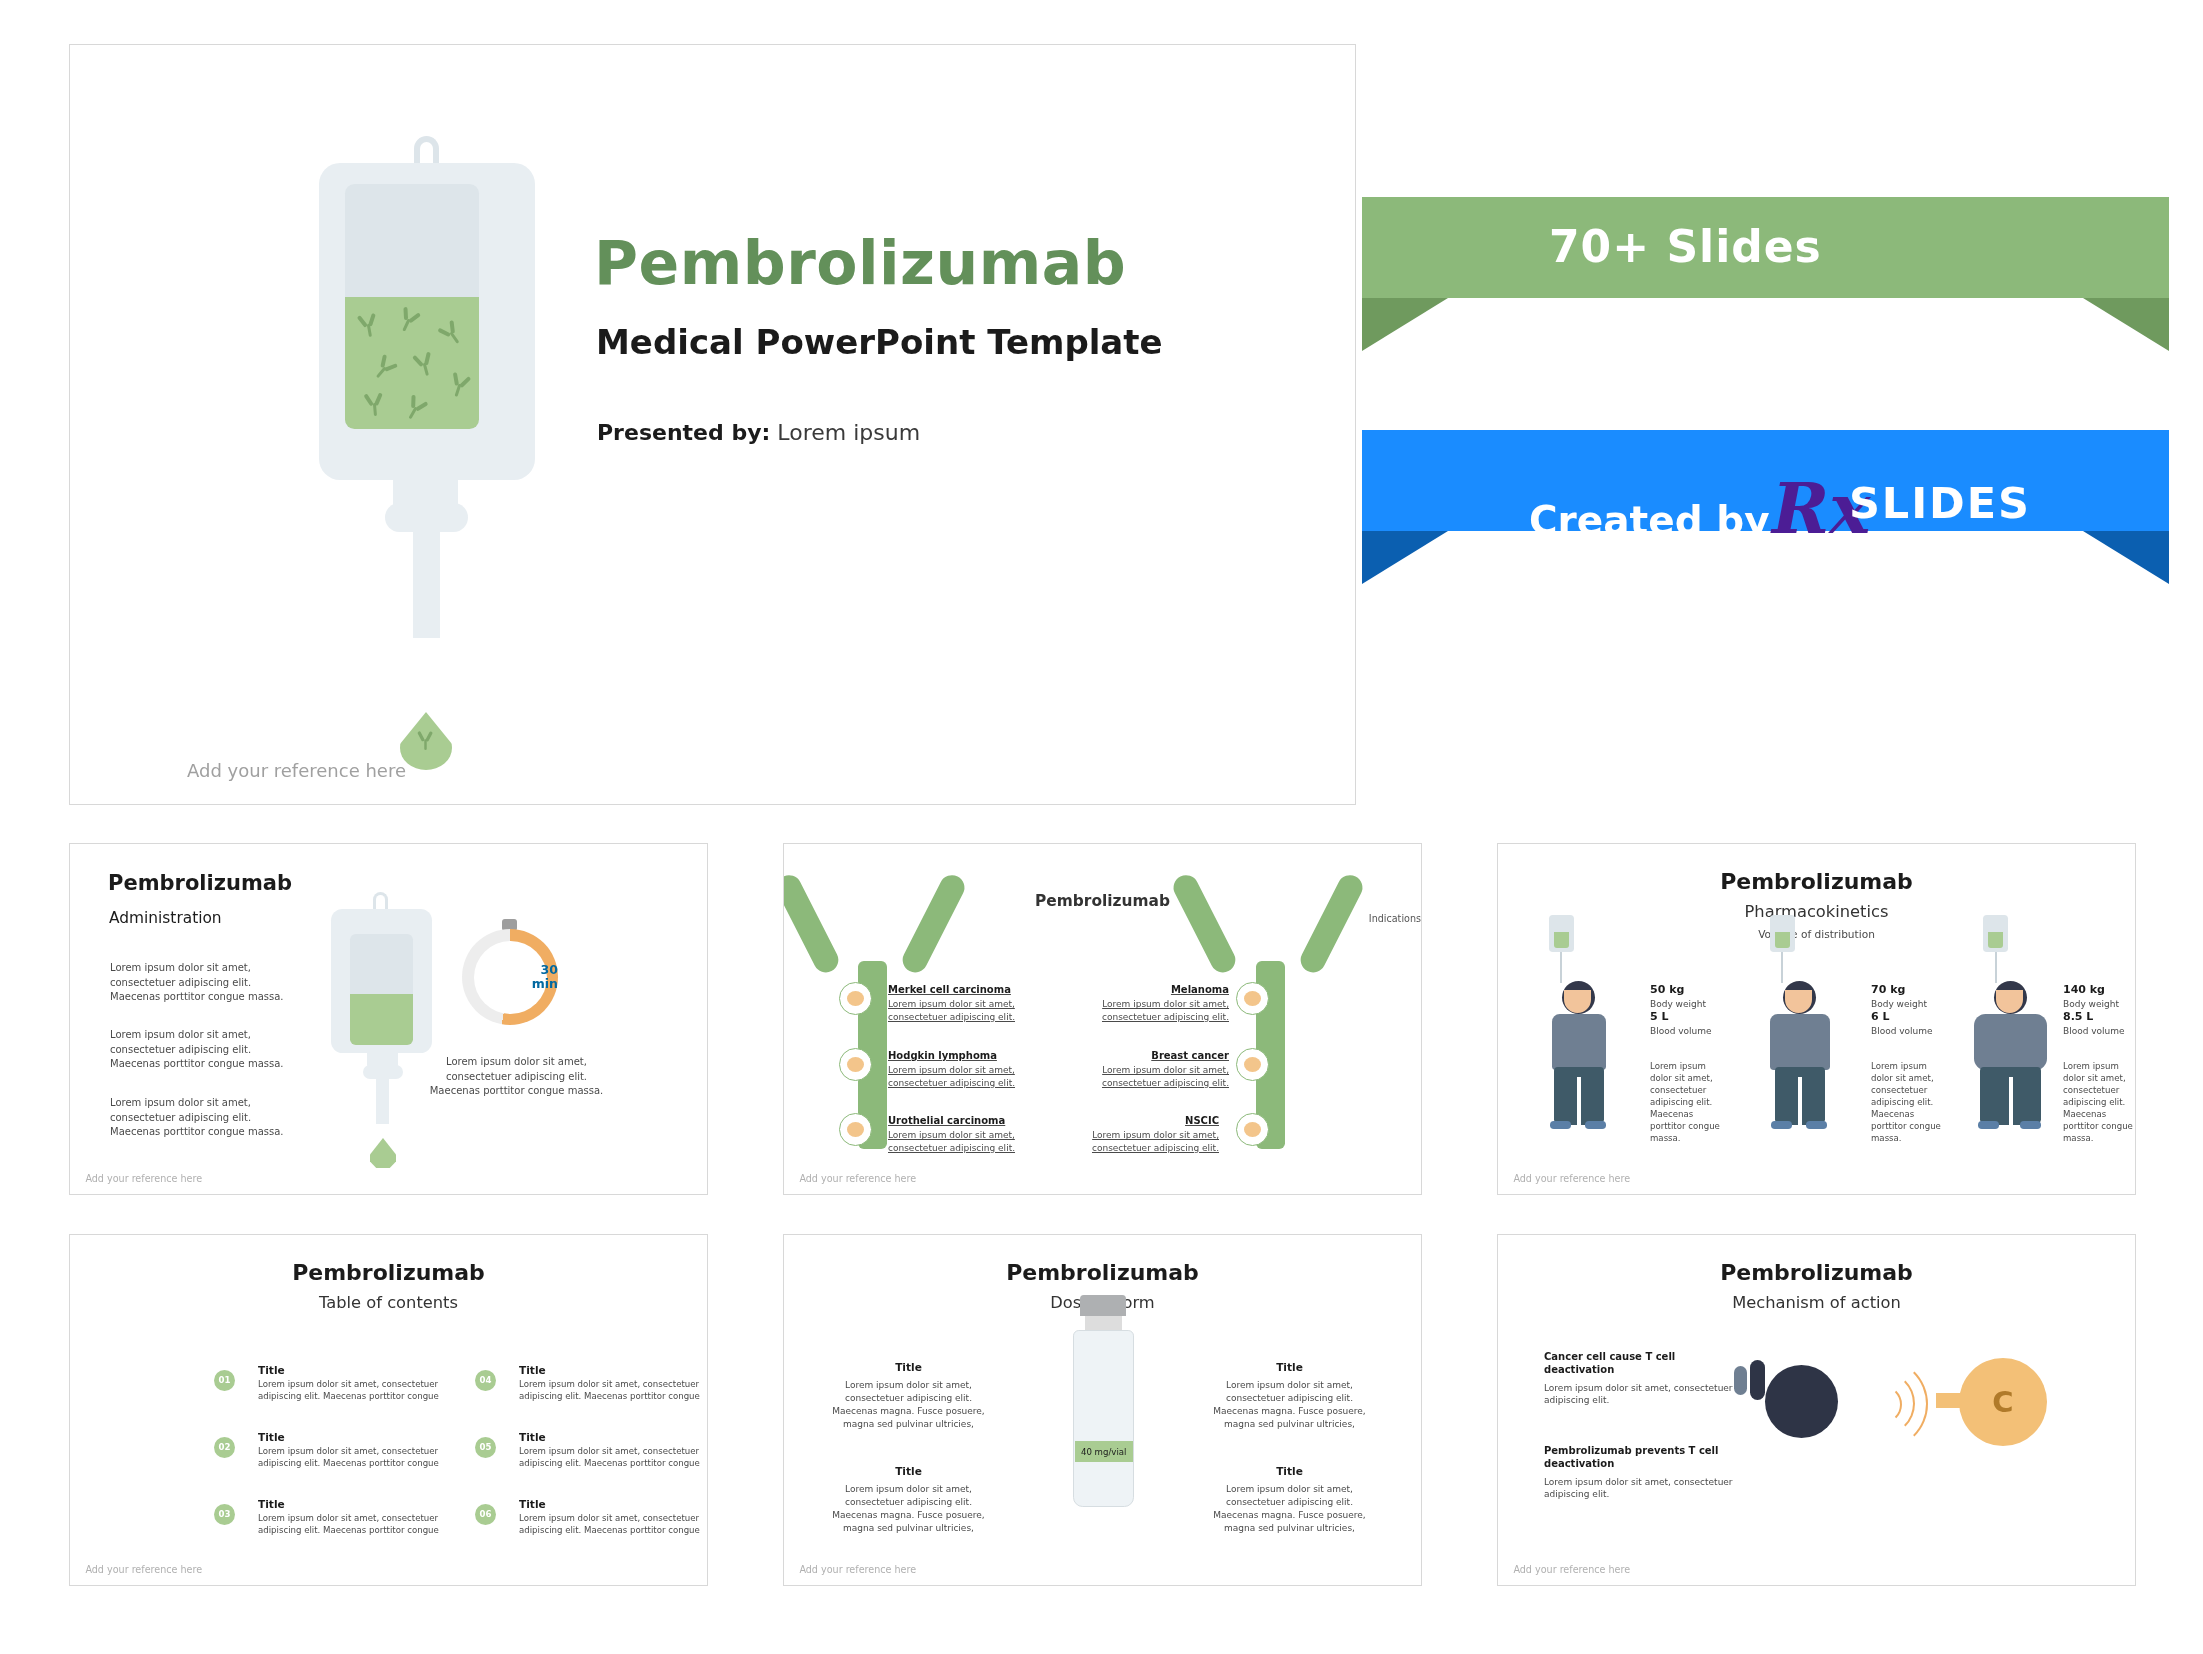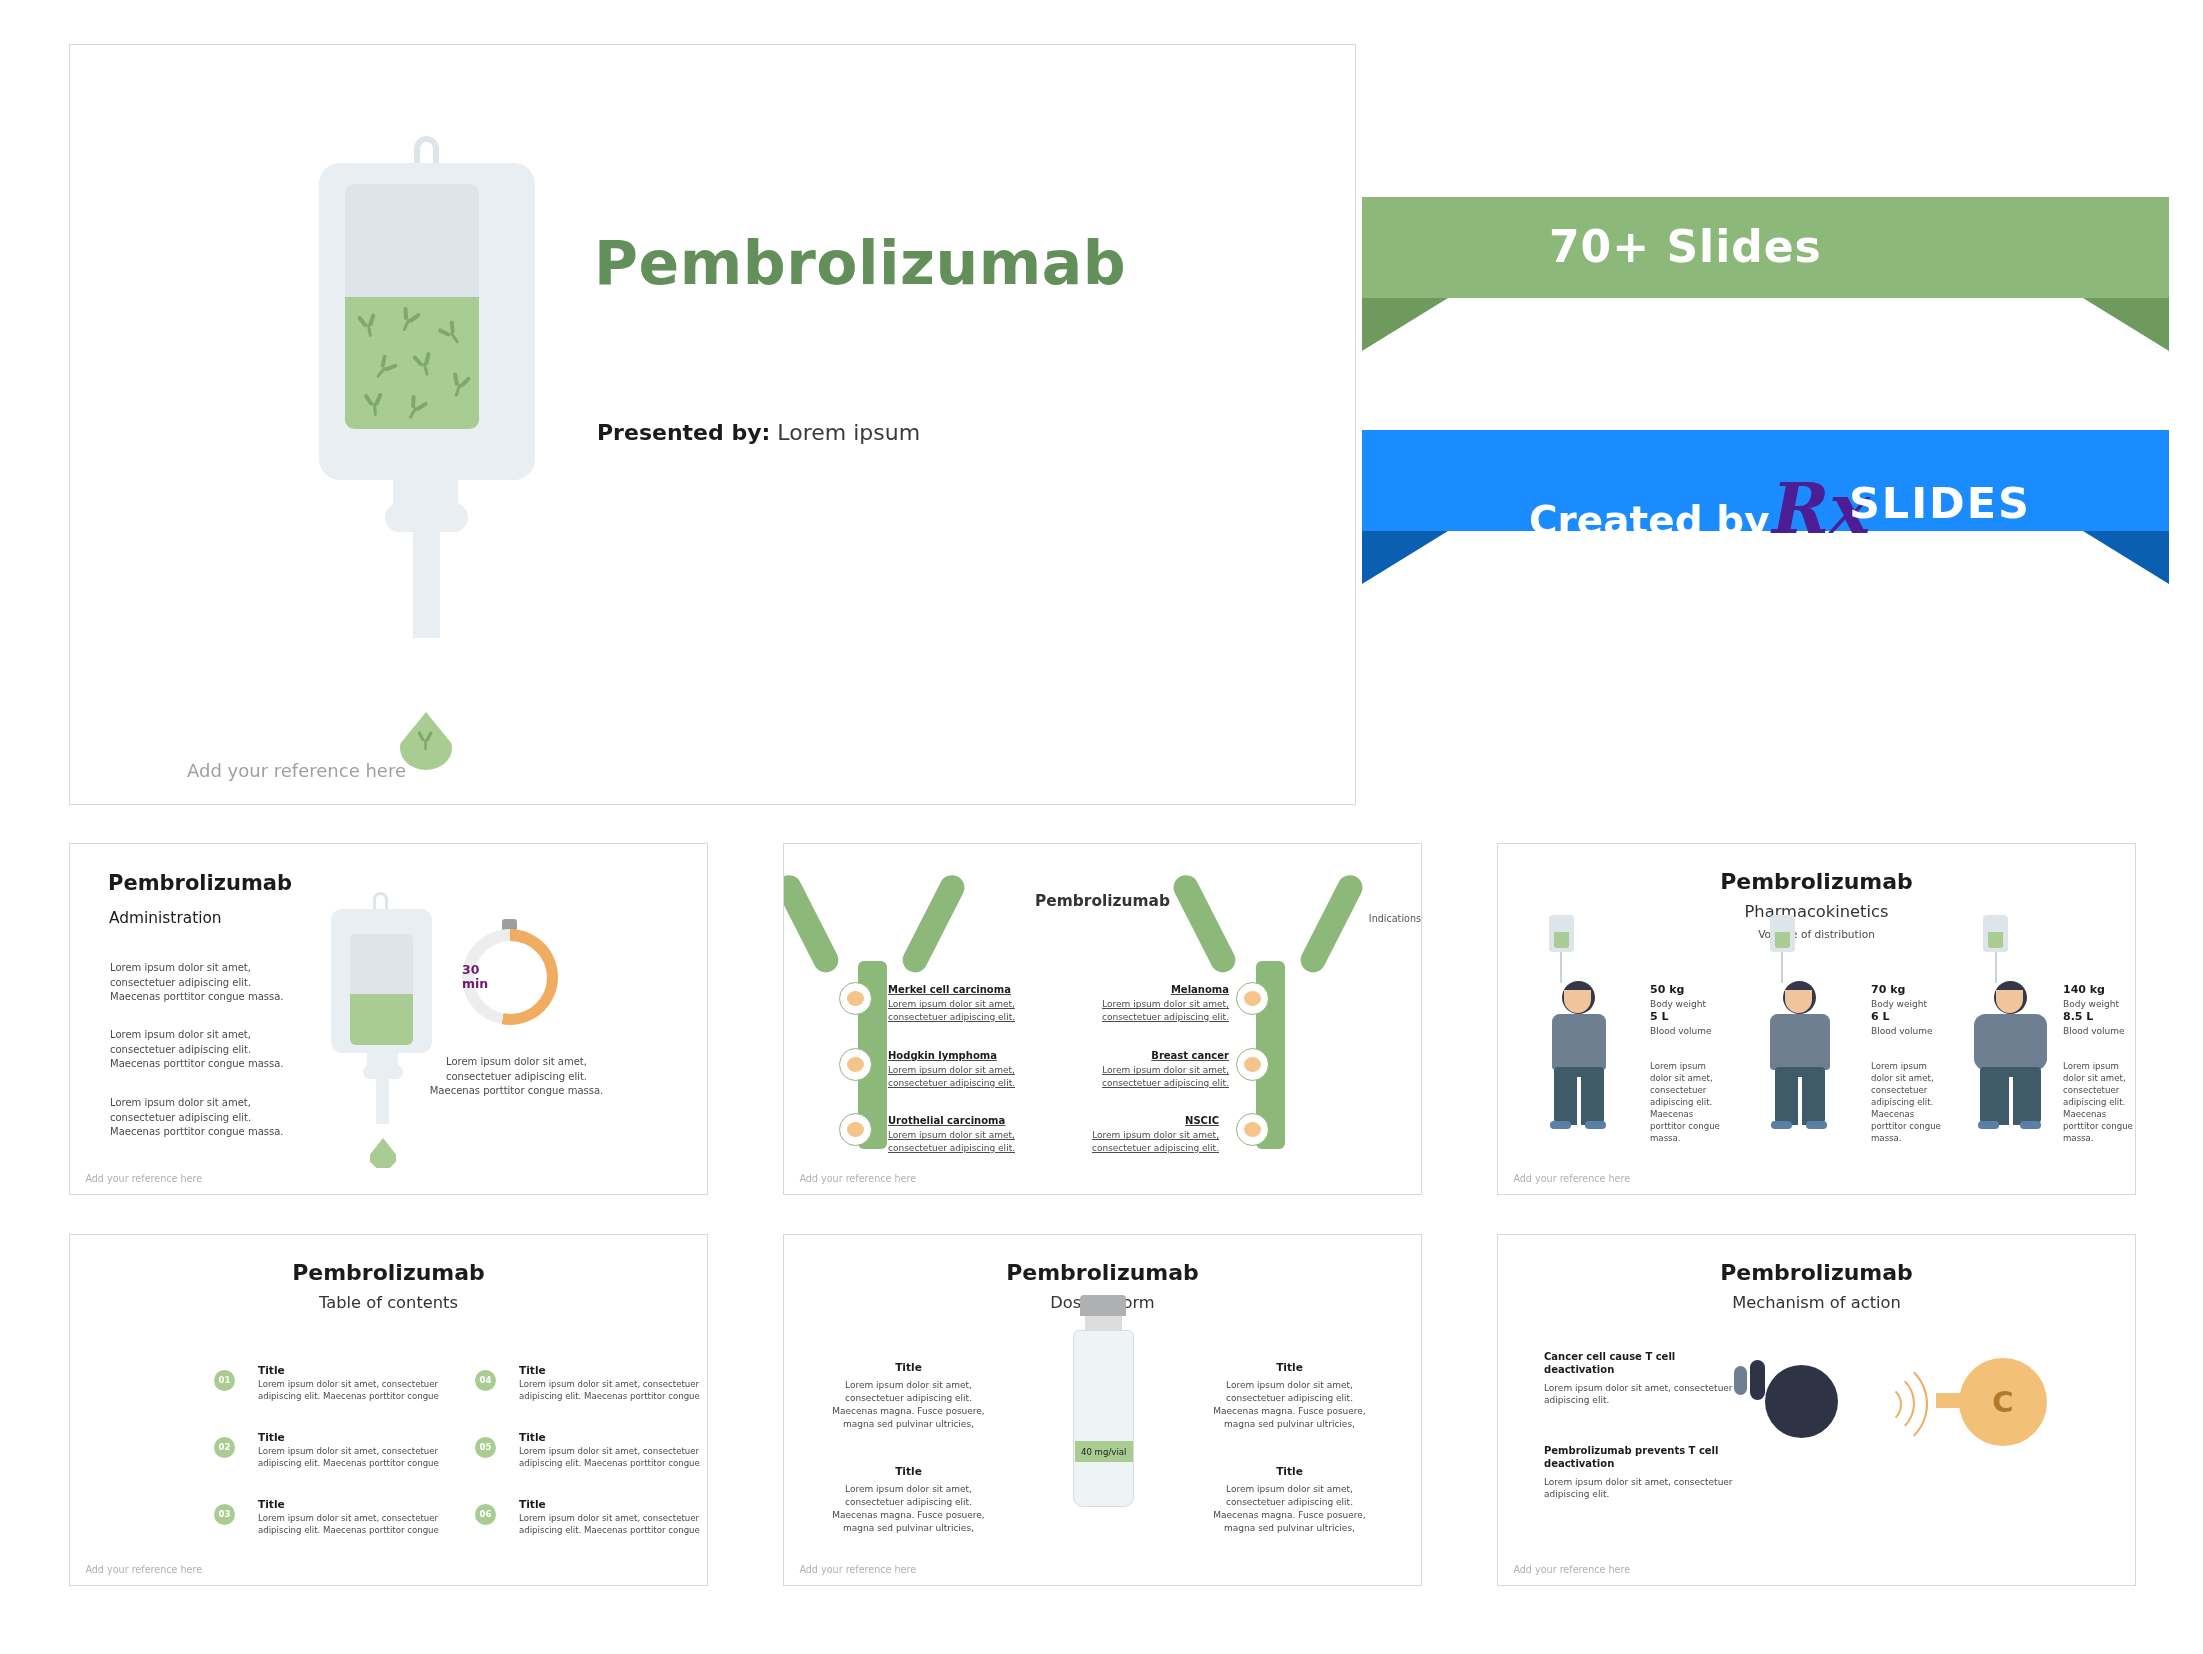"Medical PowerPoint Template" div.hero-sub { html: none -> <div>Medical PowerPoint Template</div> }
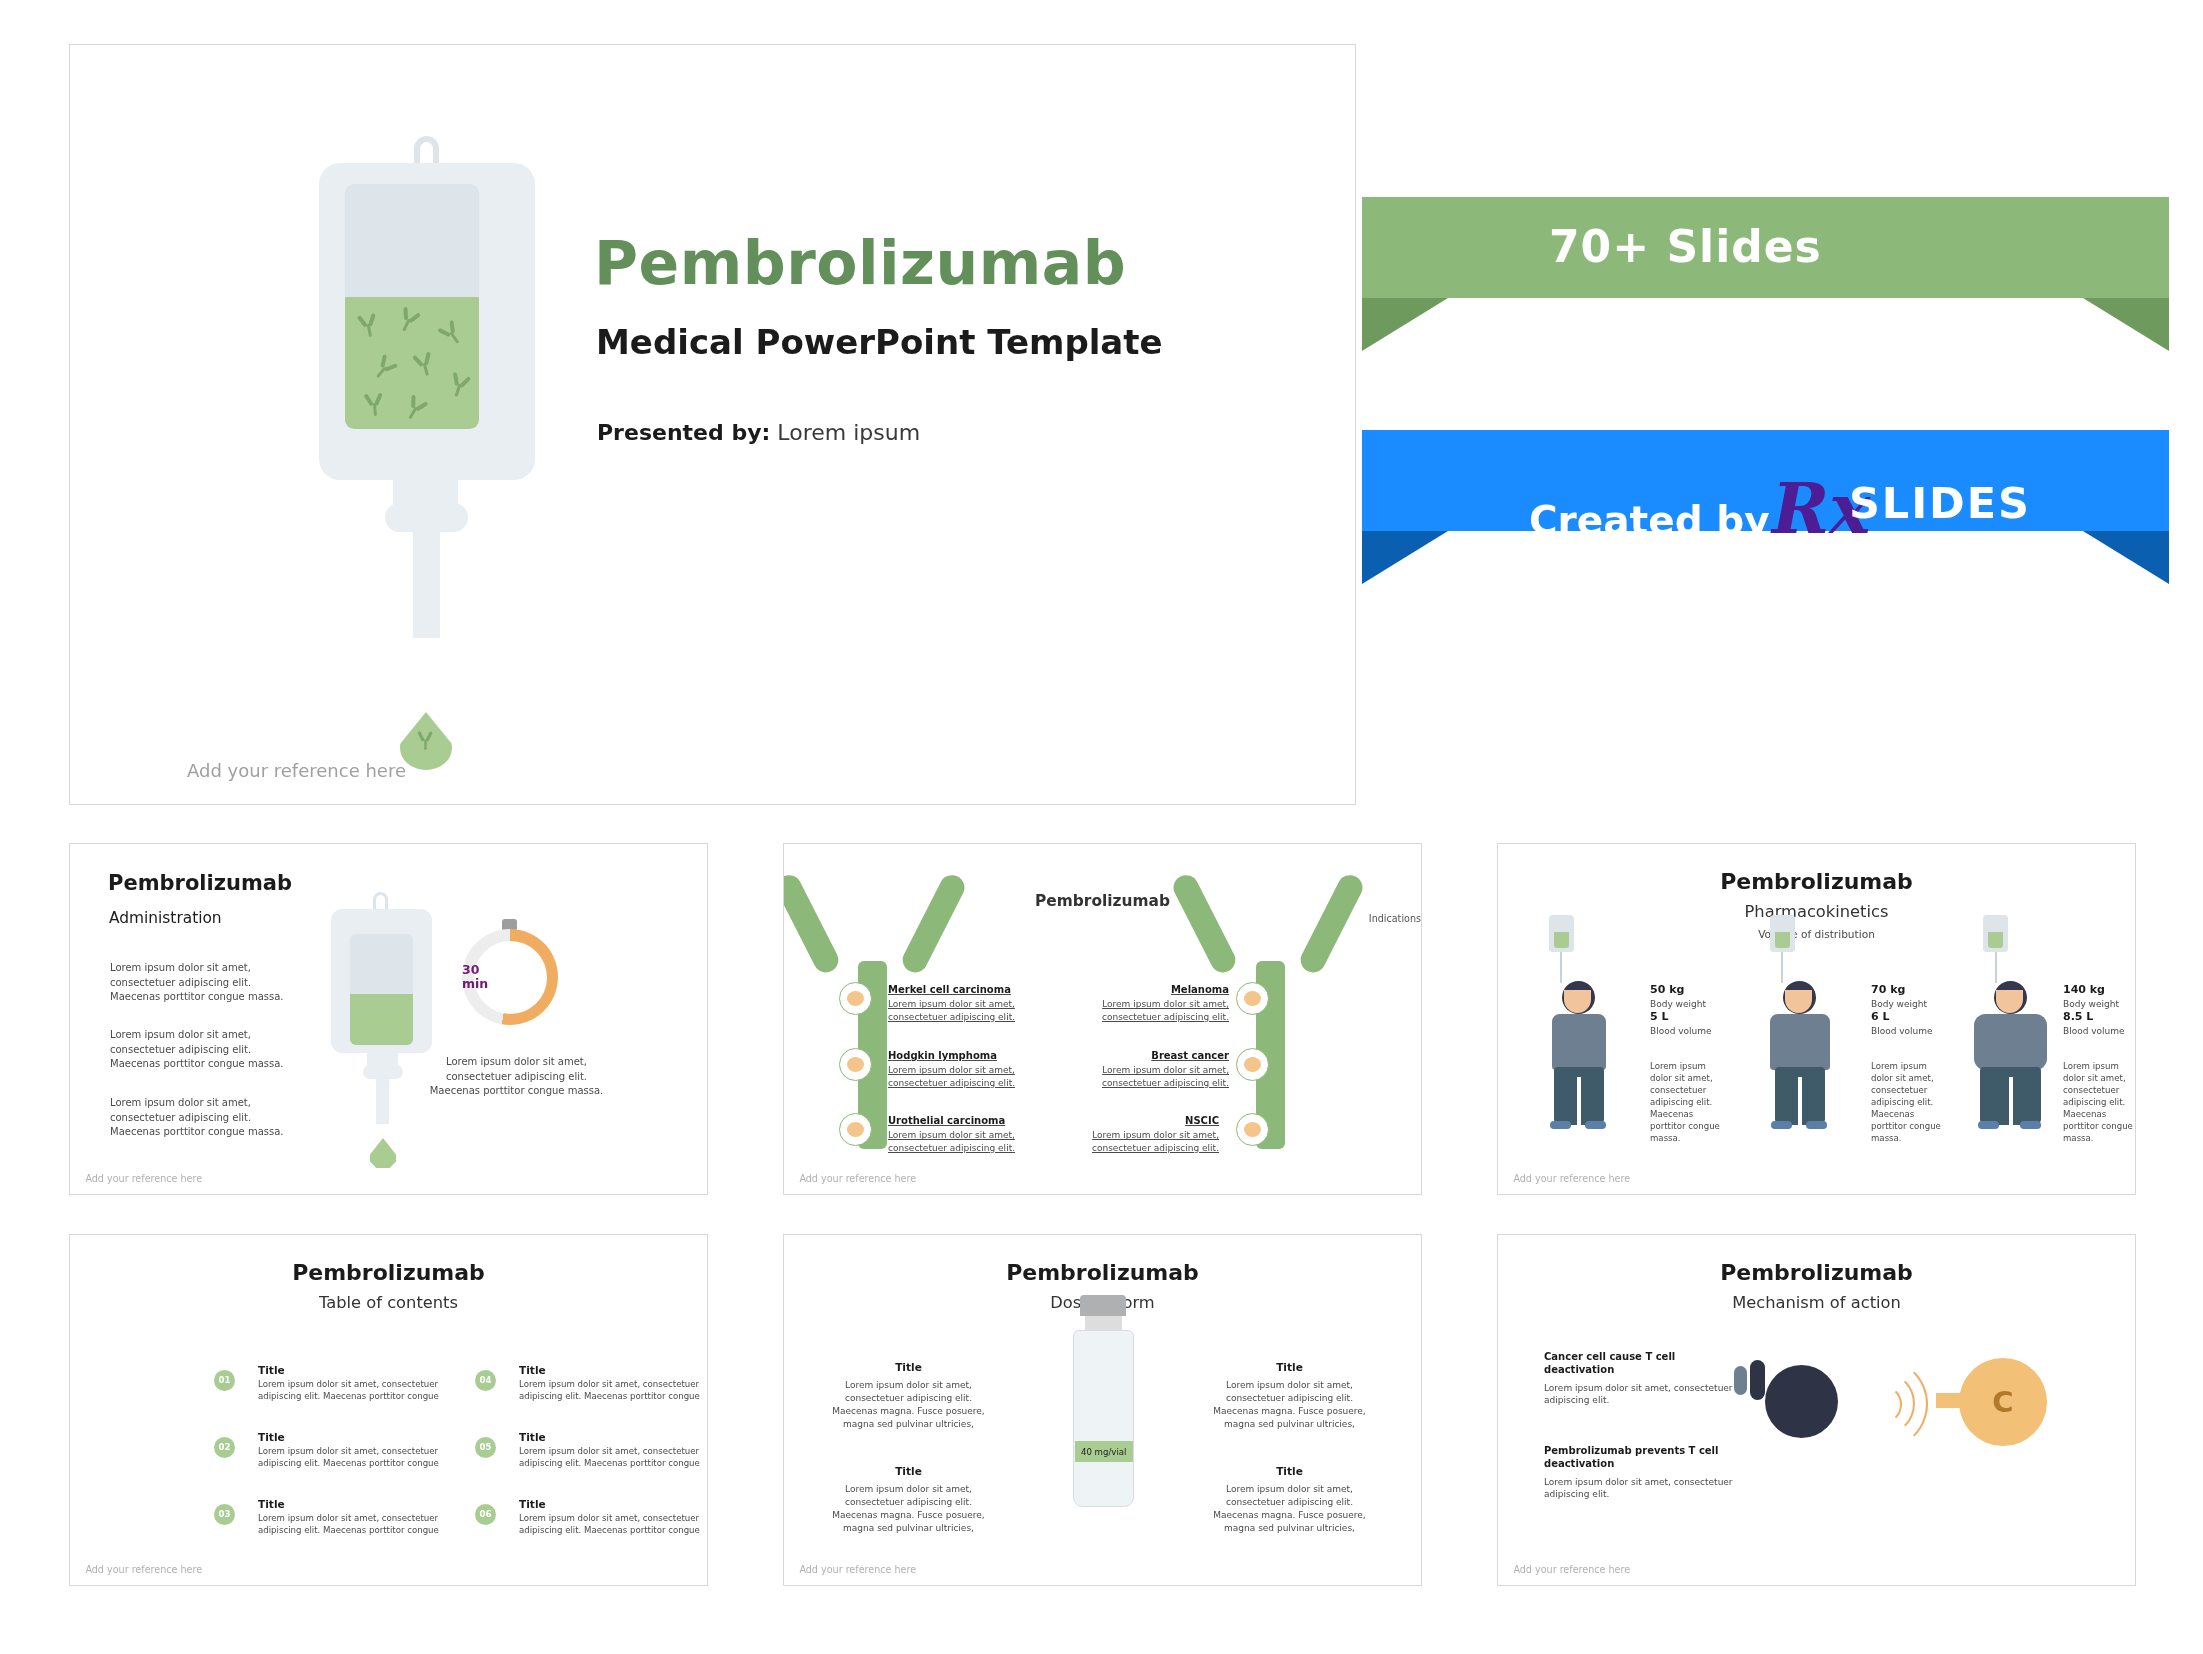"30" .timer .lbl { align-items: flex-start -> flex-end; color: #701a75 -> #0369a1 }
